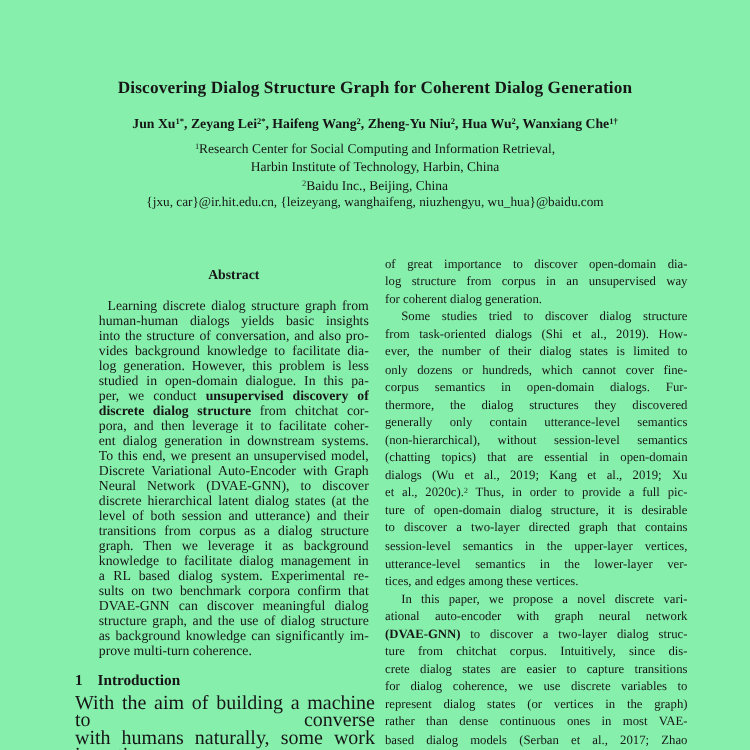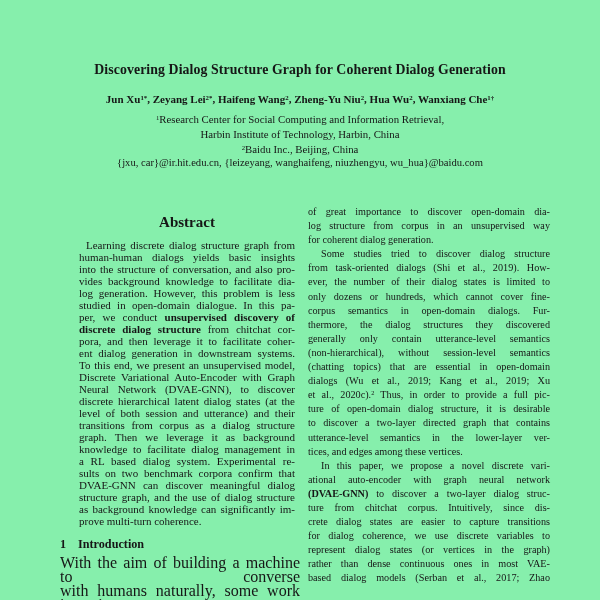"Abstract" .abstract-head { font-size: 15px -> 11px }
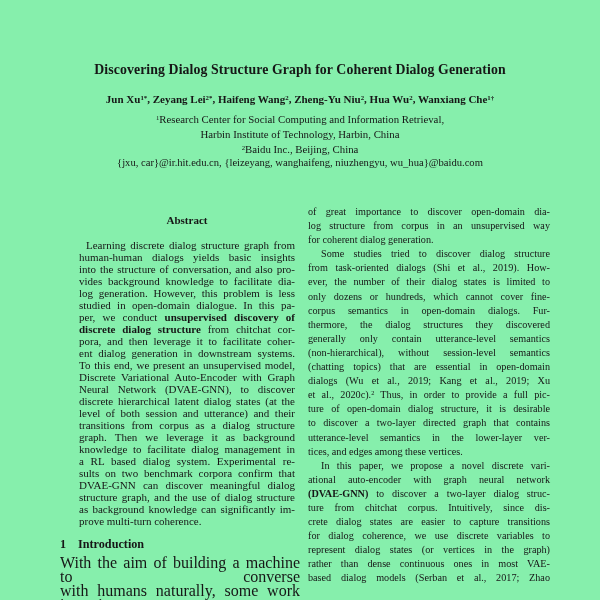"session-level semantics in the" div.line { html: none -> <div>session-level semantics in the upper-layer vertices,</div> }
